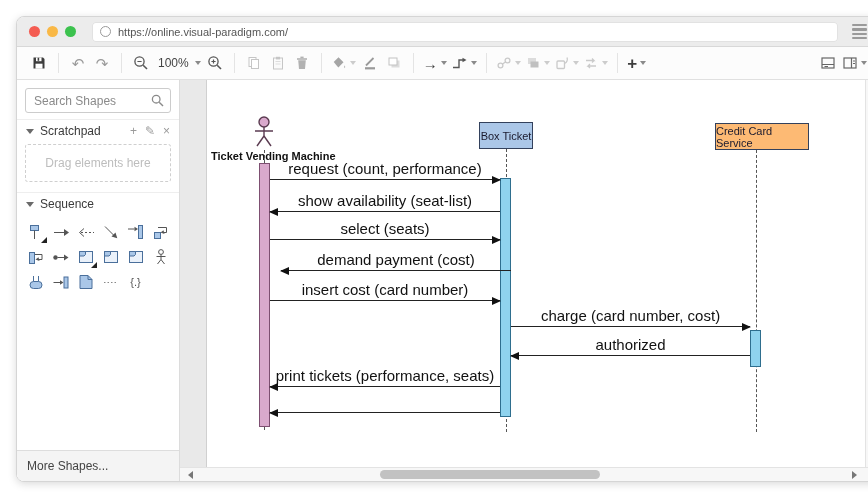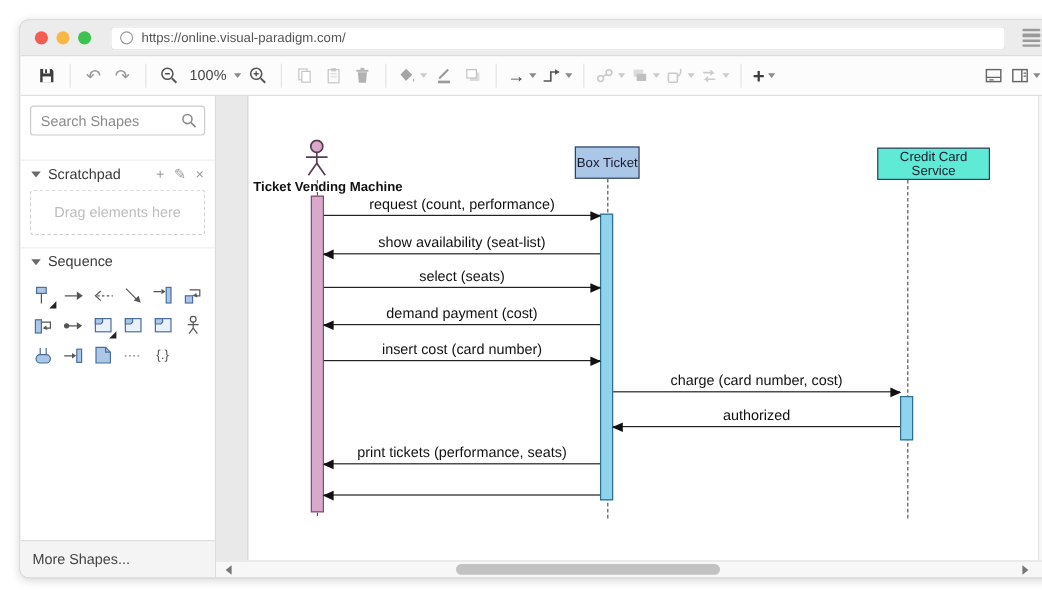"Search Shapes" .searchwrap { margin: 8px 8px 20px 8px -> 8px 8px 6px 8px }
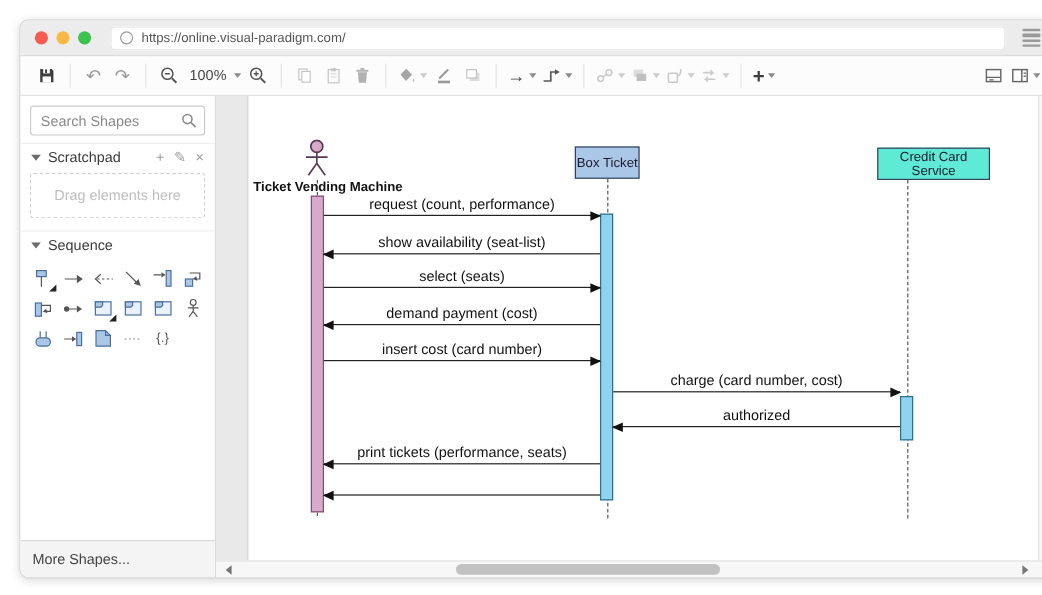"Credit Card Service" div.ll-header { background: #5eead4 -> #fdba74; left: 524px -> 508px; text-align: center -> none }
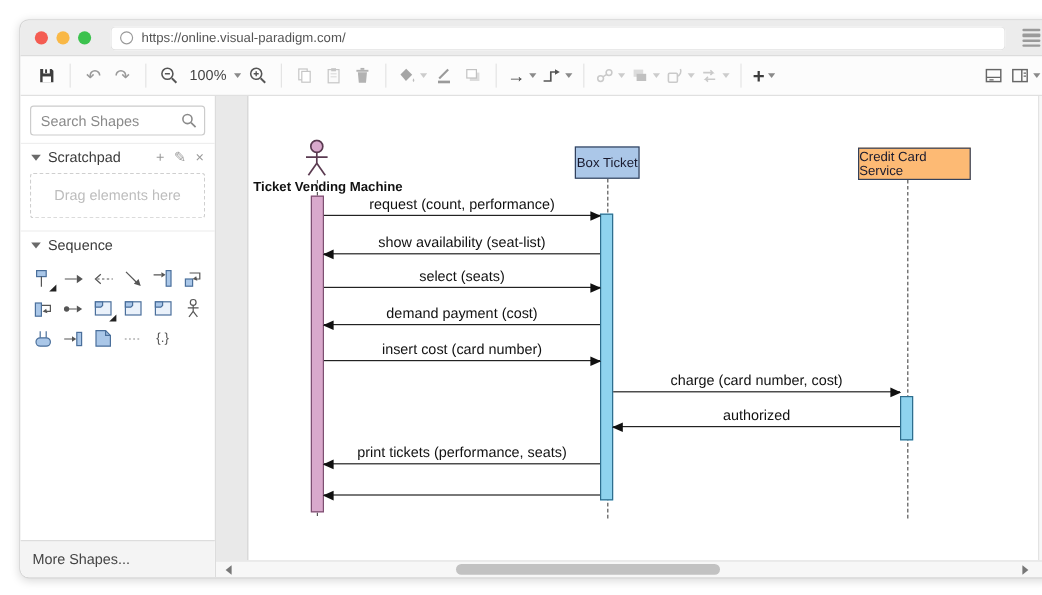"request (count, performance)" .msg-label { font-size: 12px -> 15px }
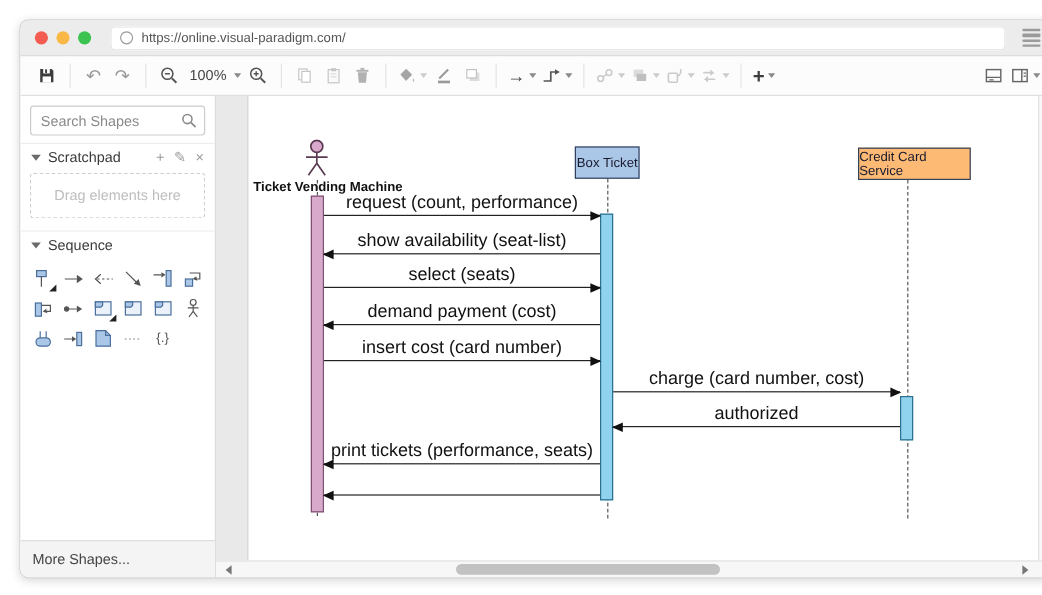"demand payment (cost)" div.msg { left: 63px -> 74px }
